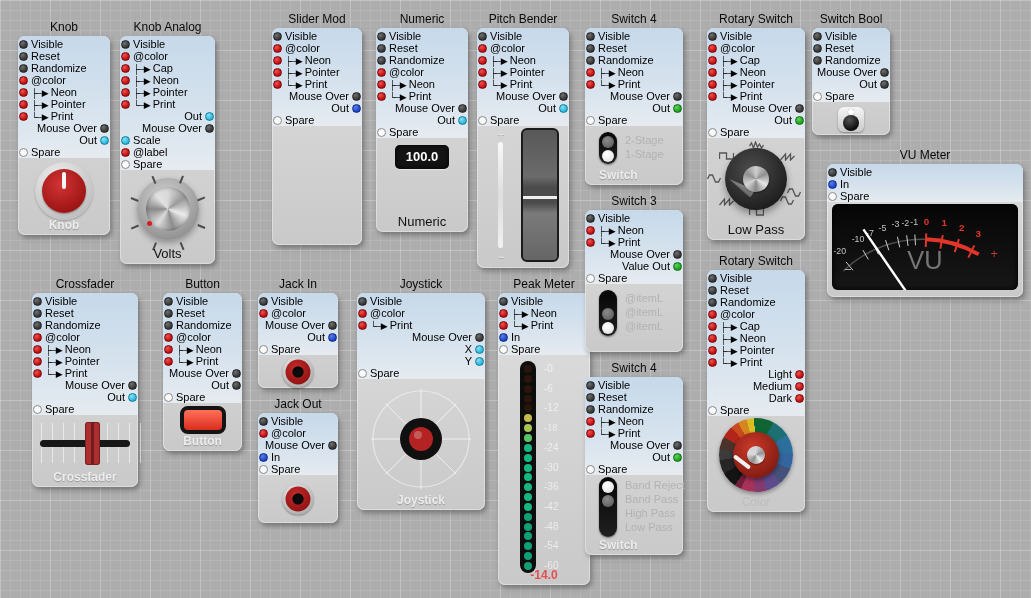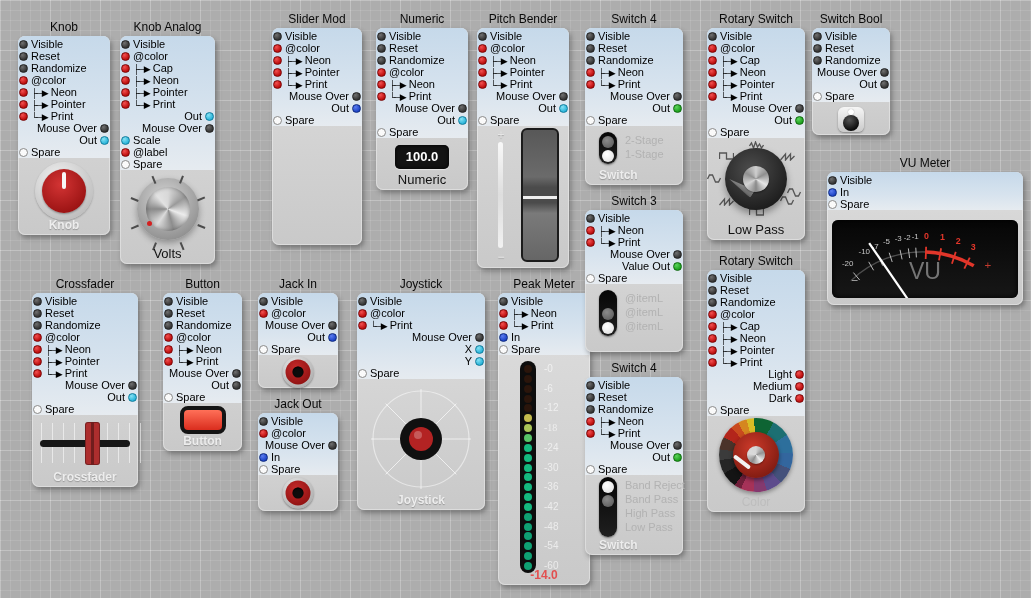"Numeric" div.node { height: 162px -> 204px }
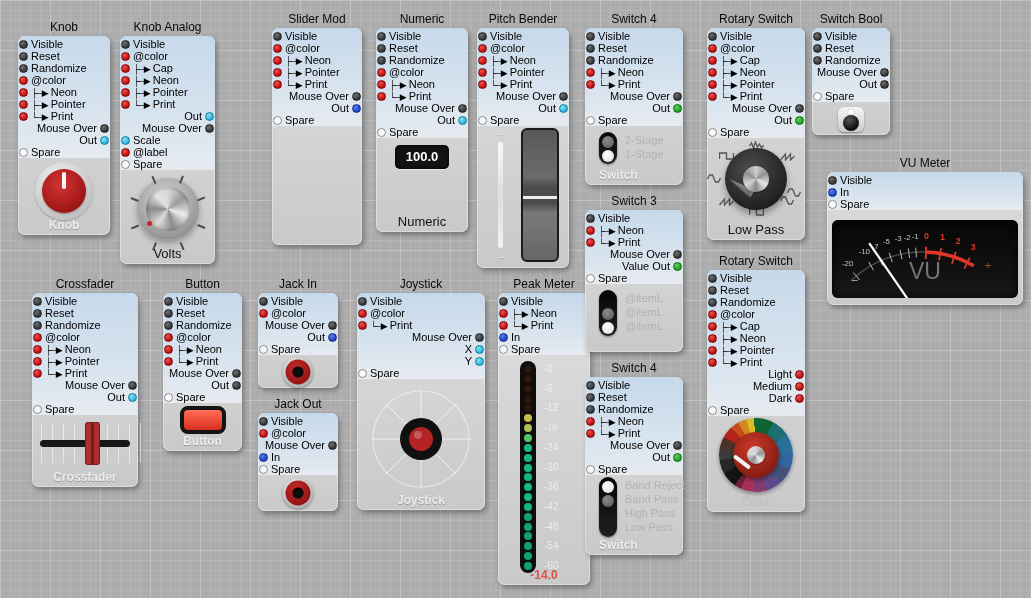"VU Meter" div.node { gap: 8px -> none; top: 172px -> 164px }
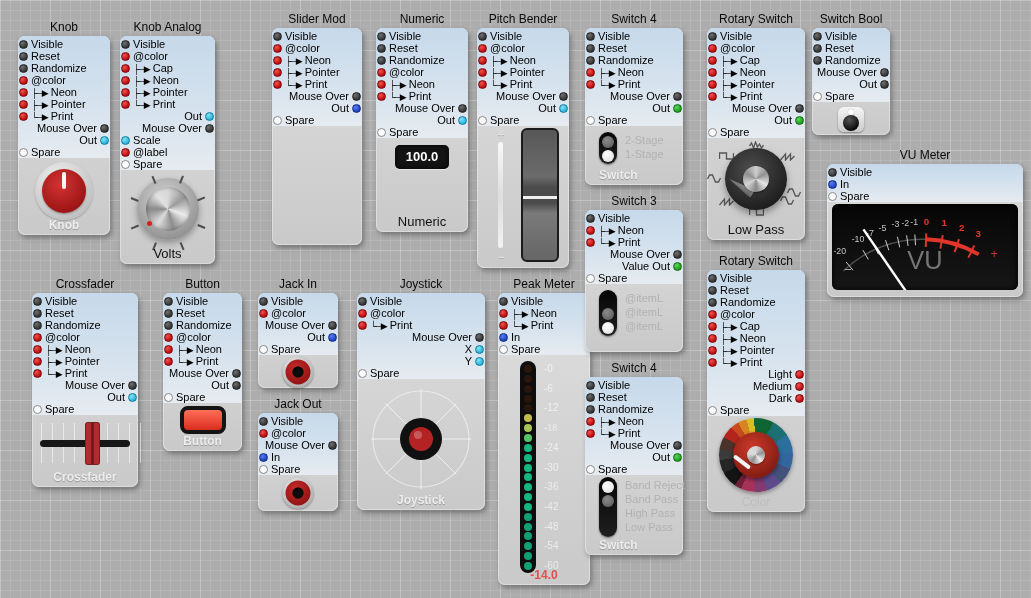"Jack Out" div.node { height: 98px -> 110px }
